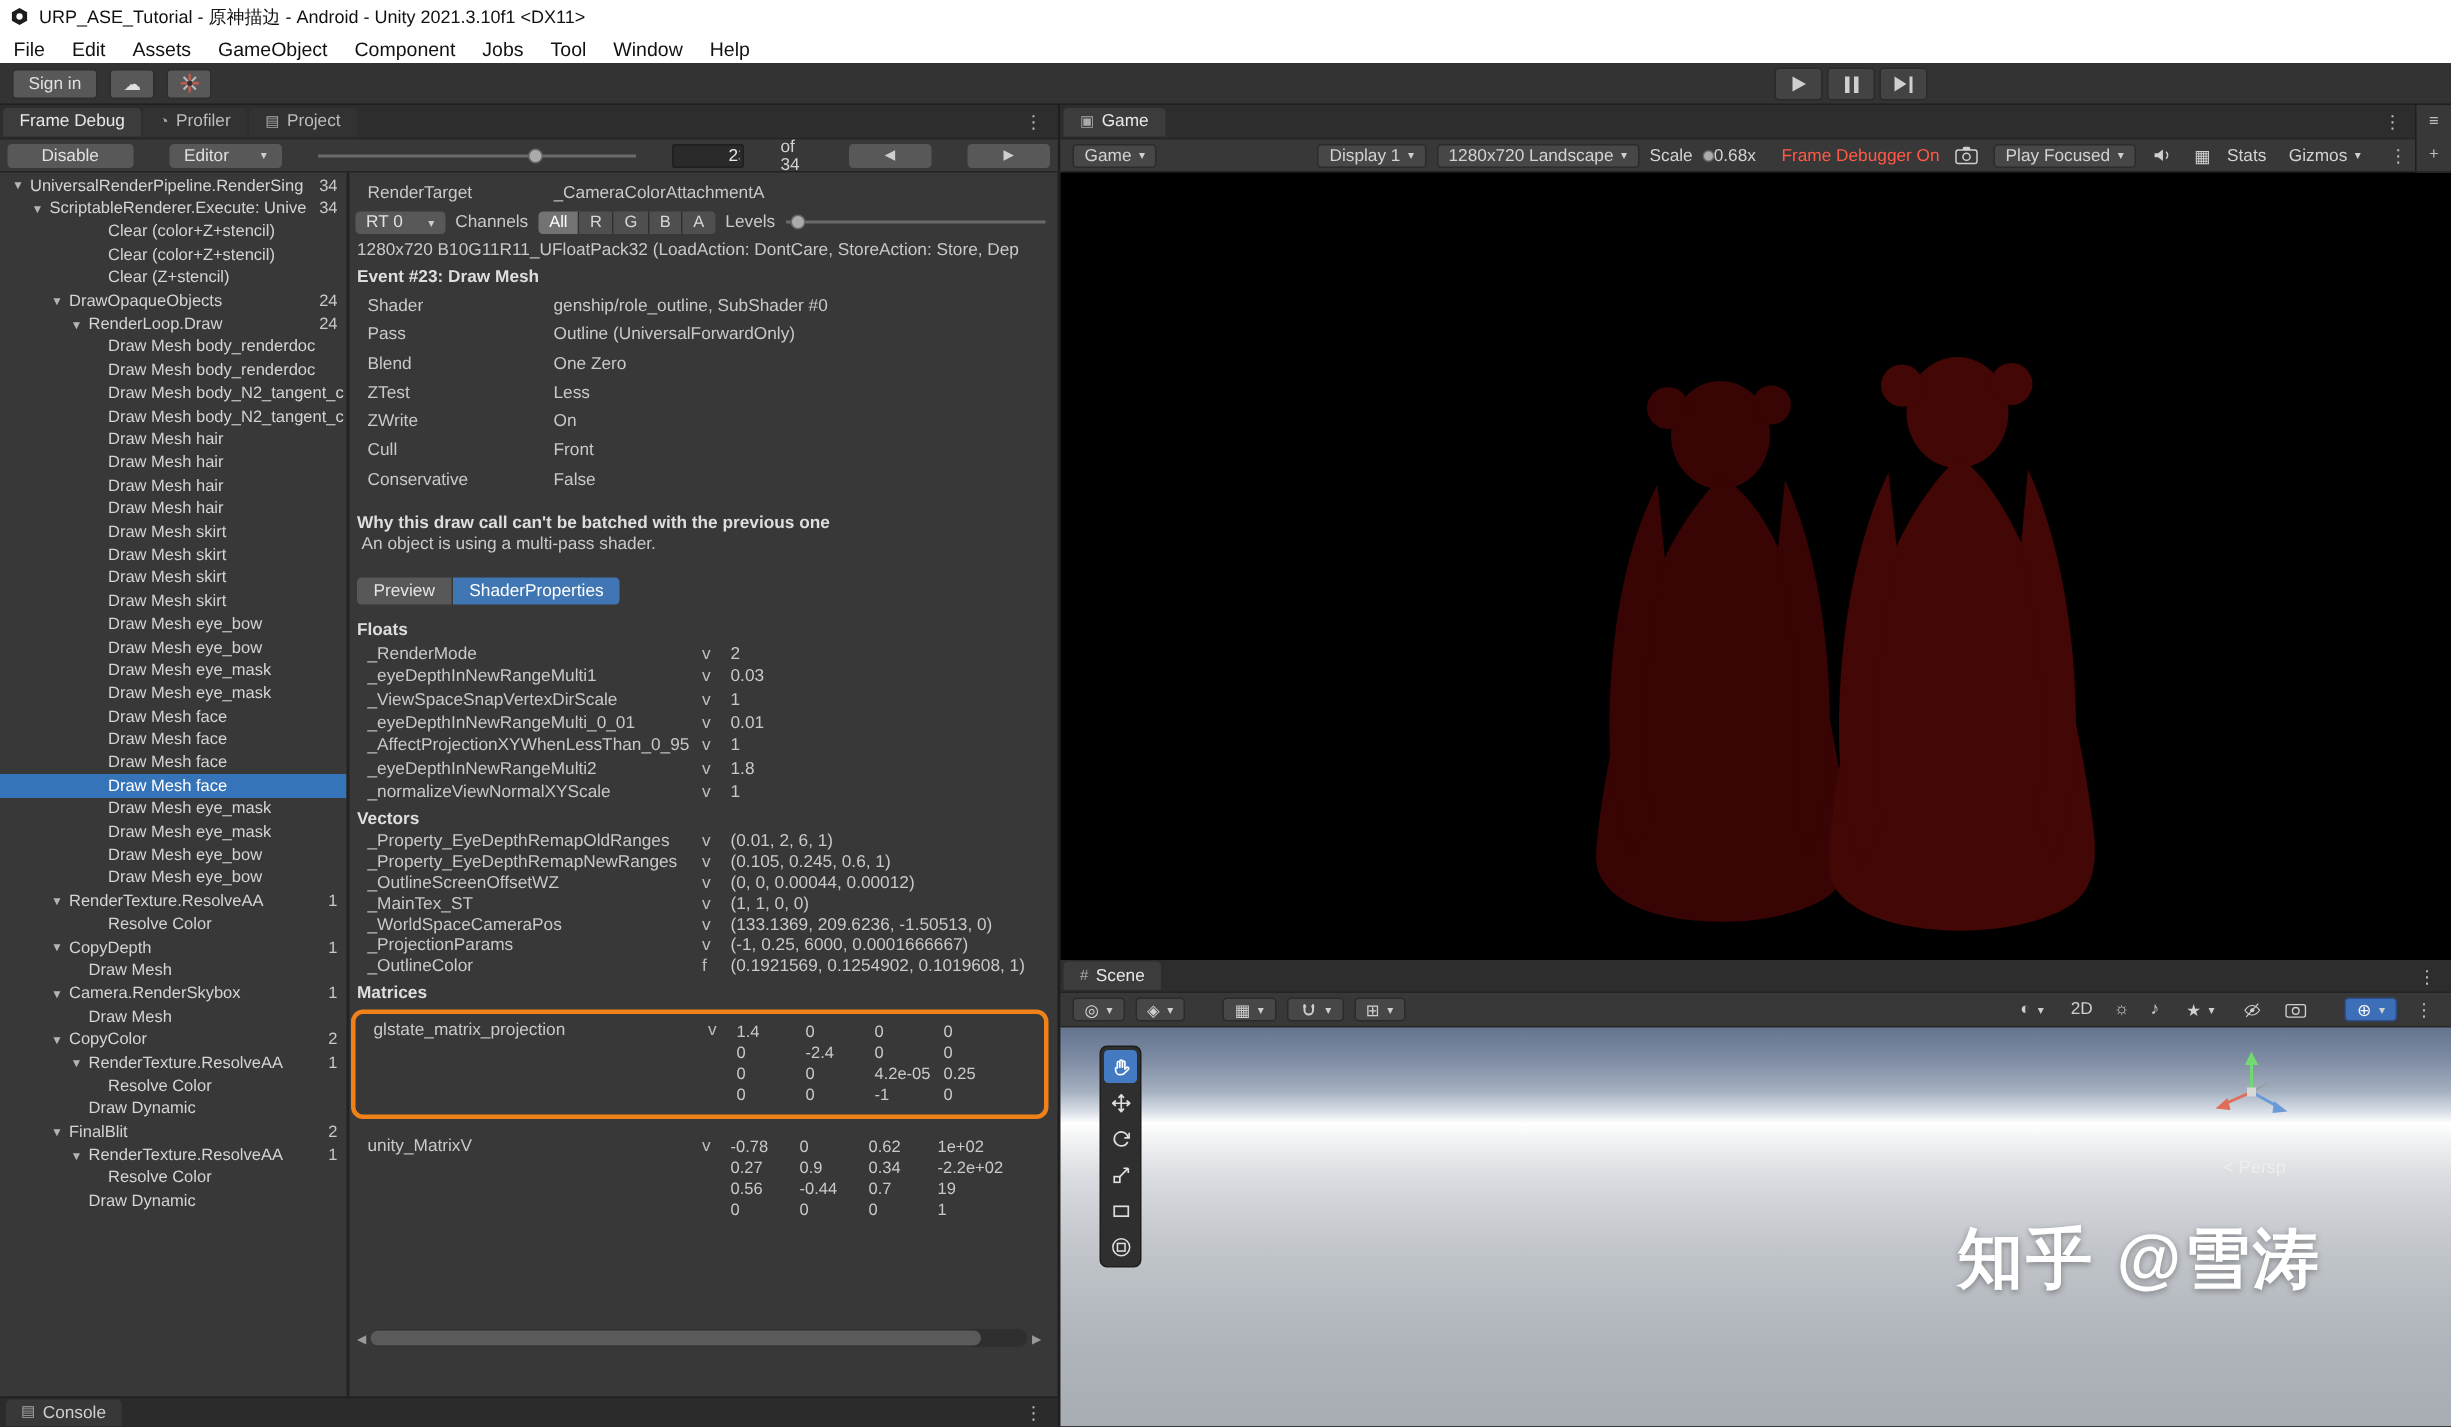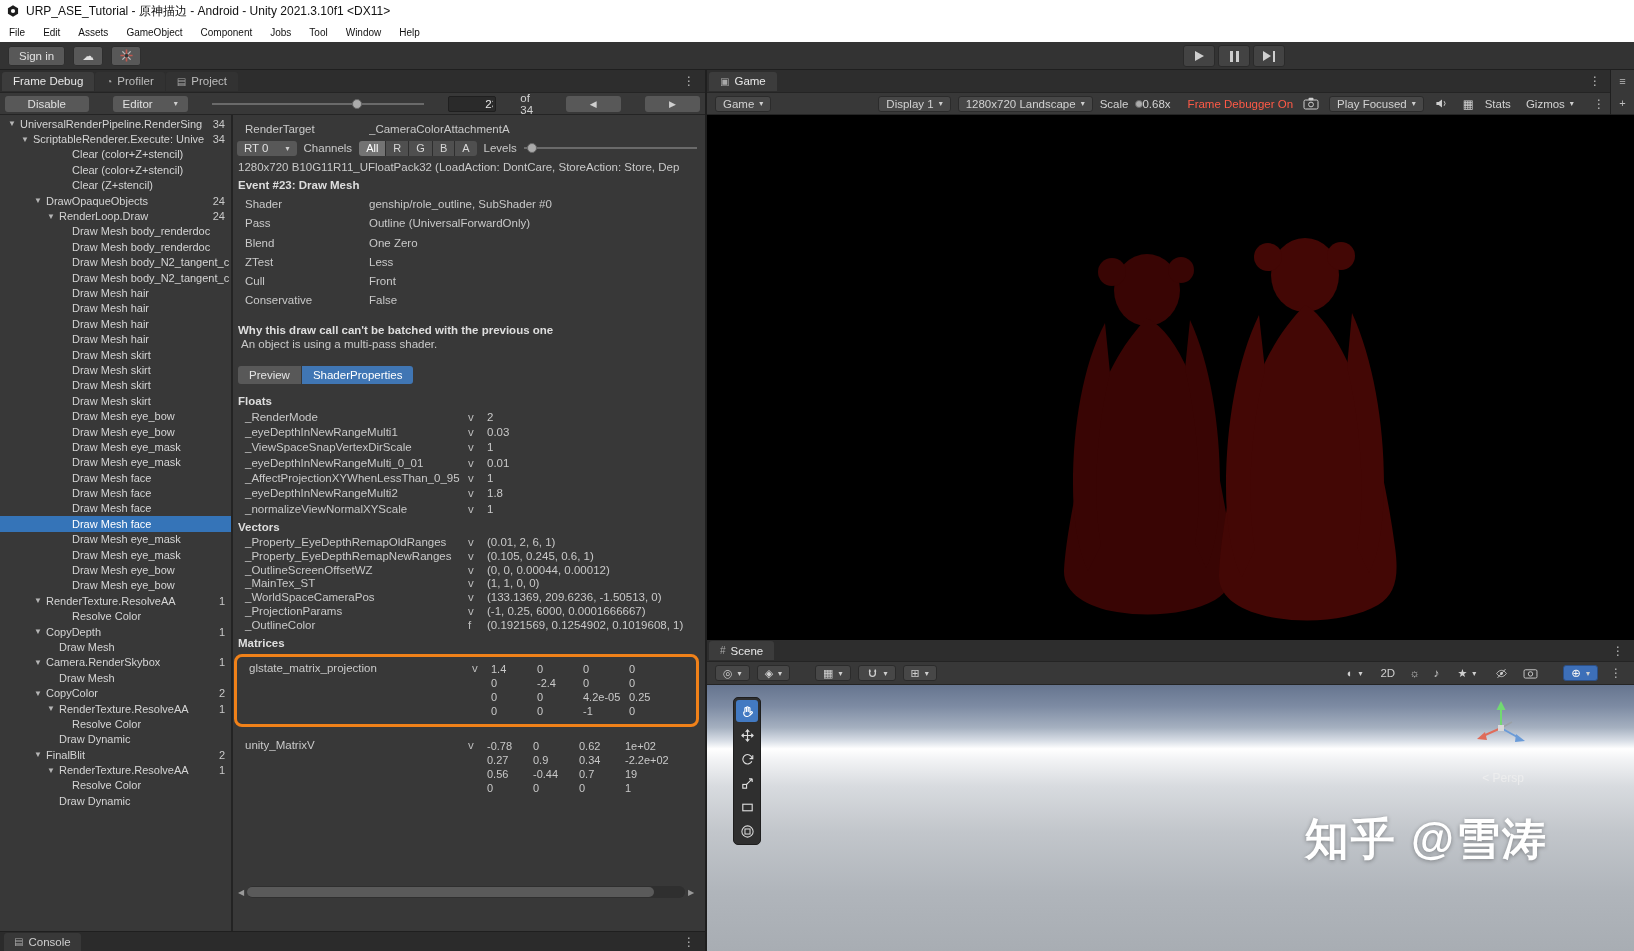"File" .menubar { font-size: 10px -> 13px }
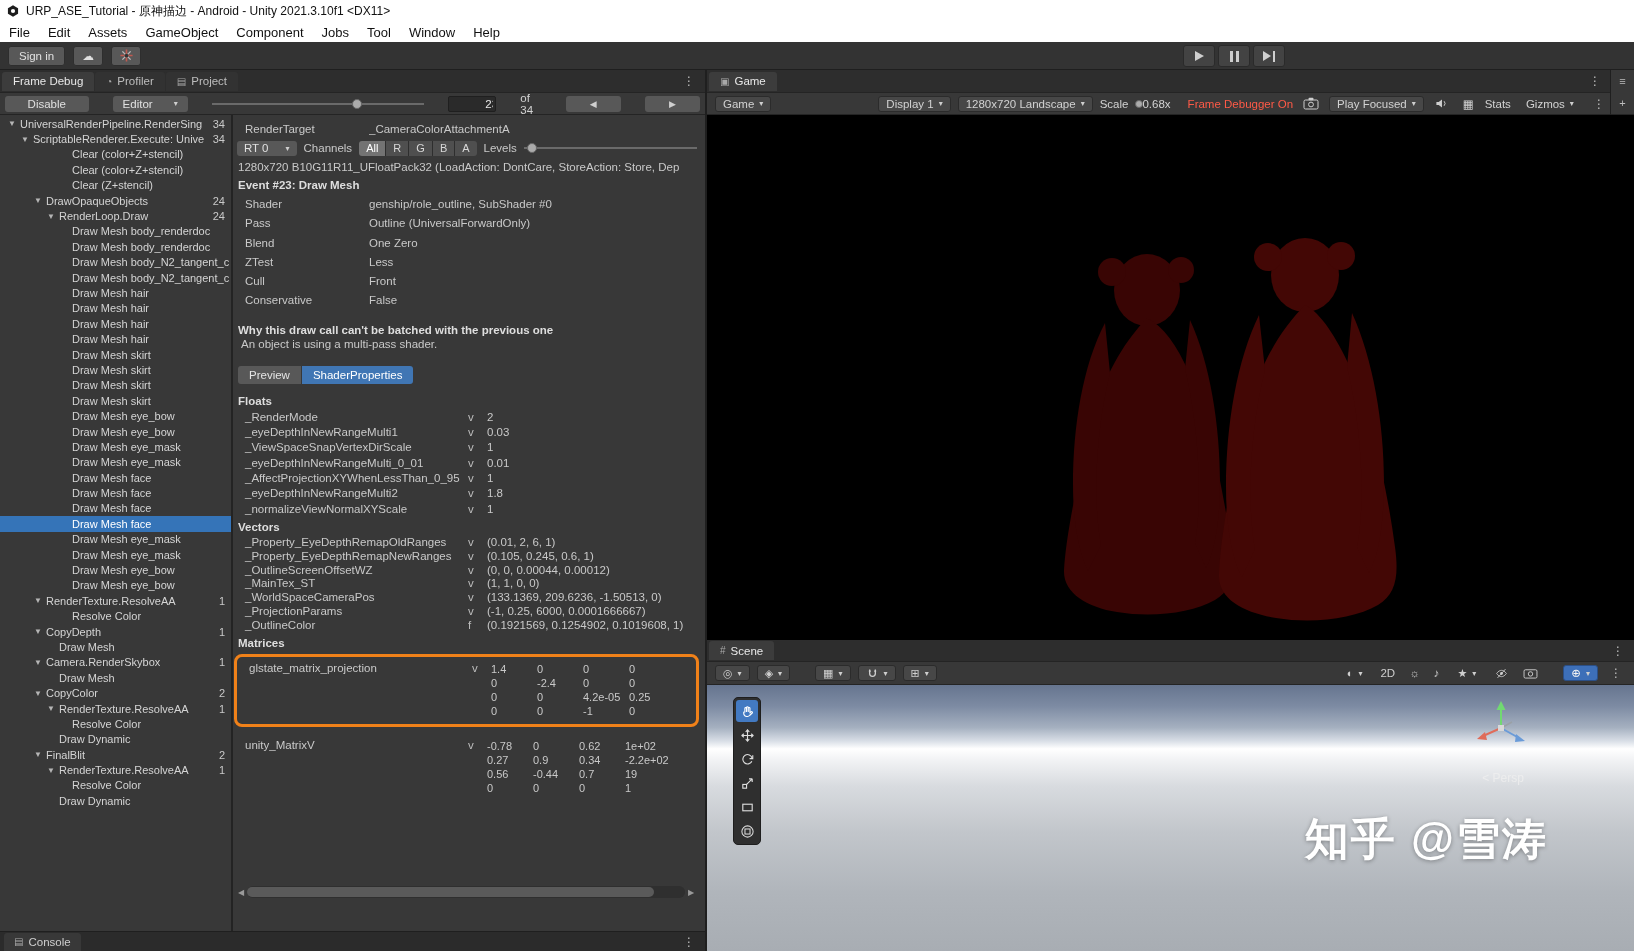"ZWrite" div.kv-row { html: none -> <div> <span>ZWrite</span> <span>On</span> </div> }
